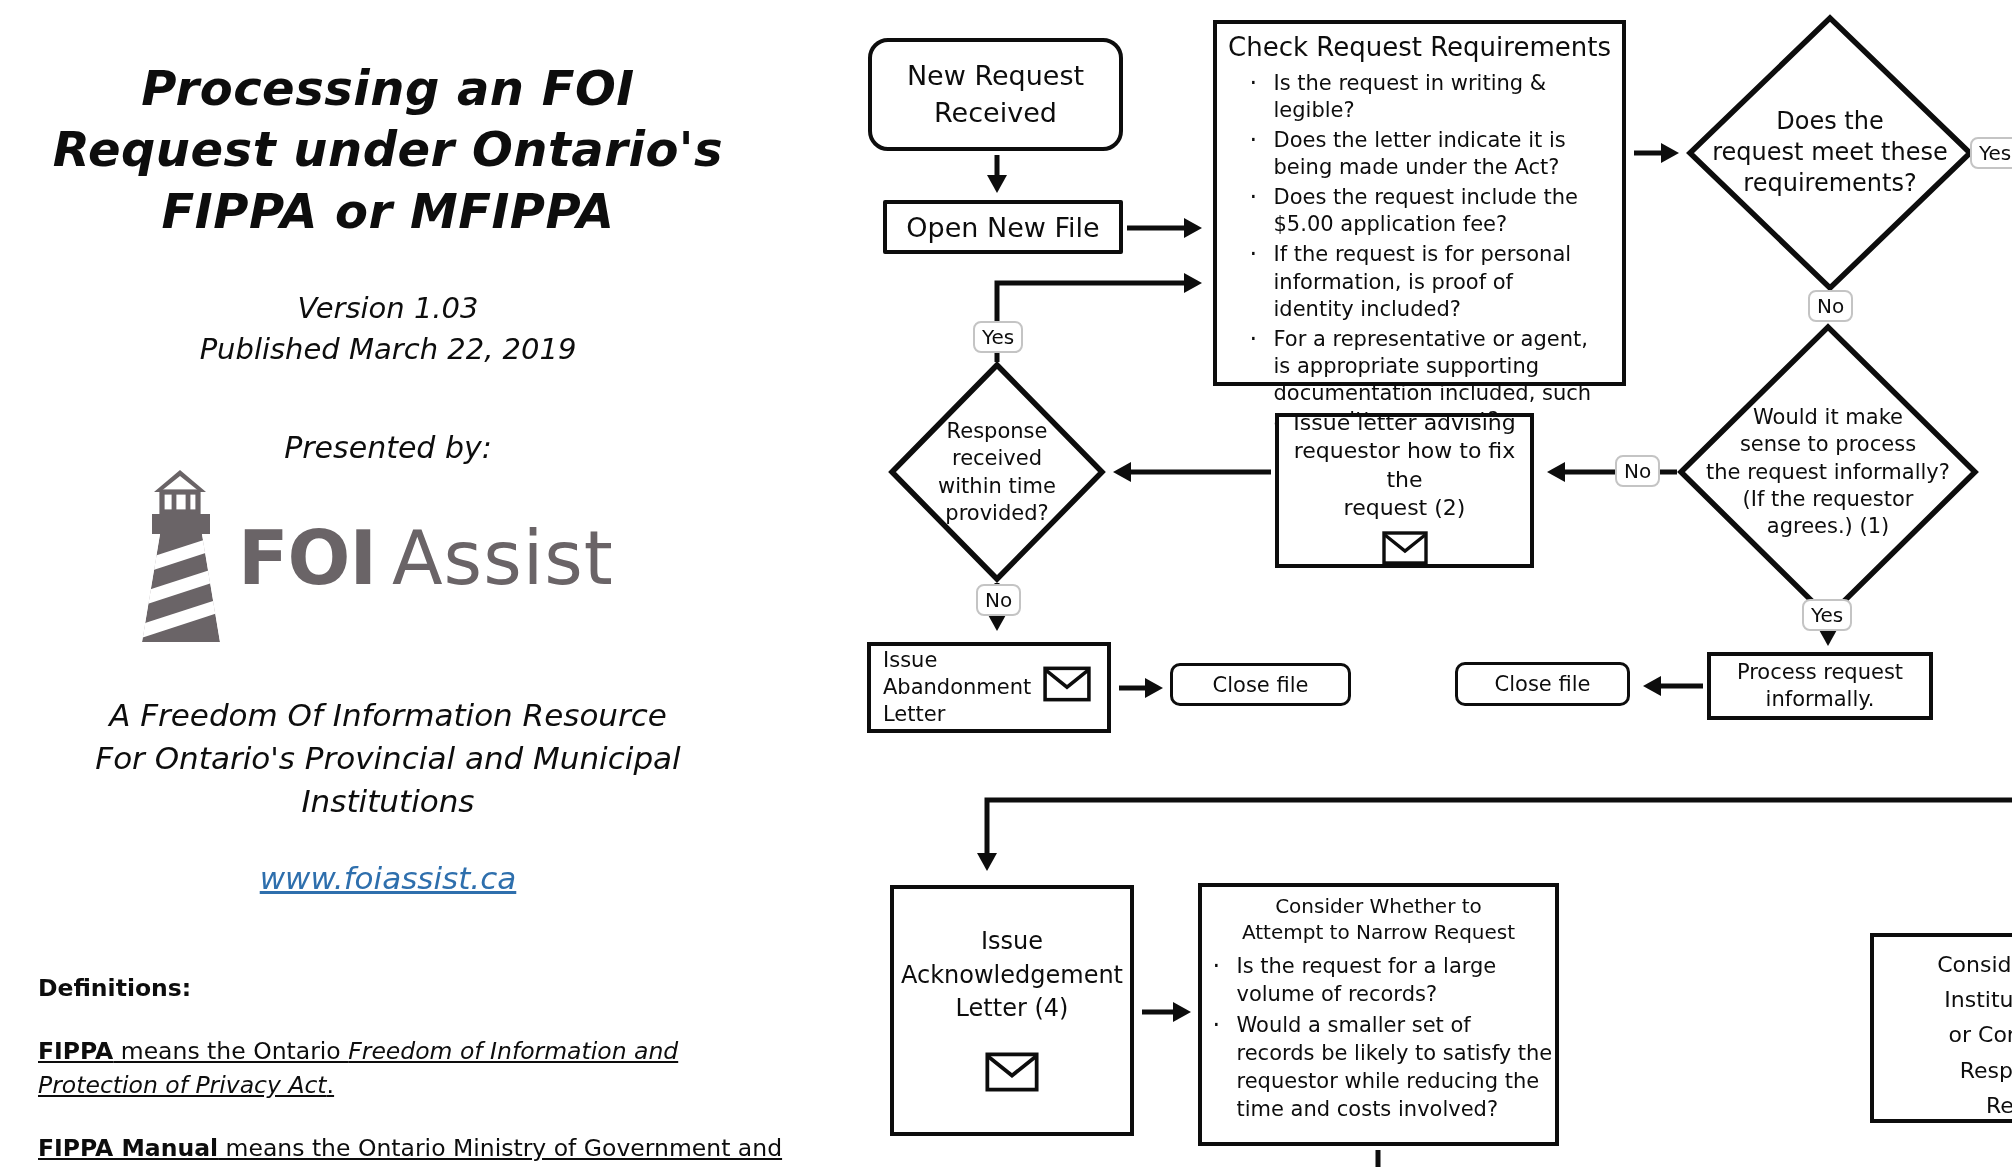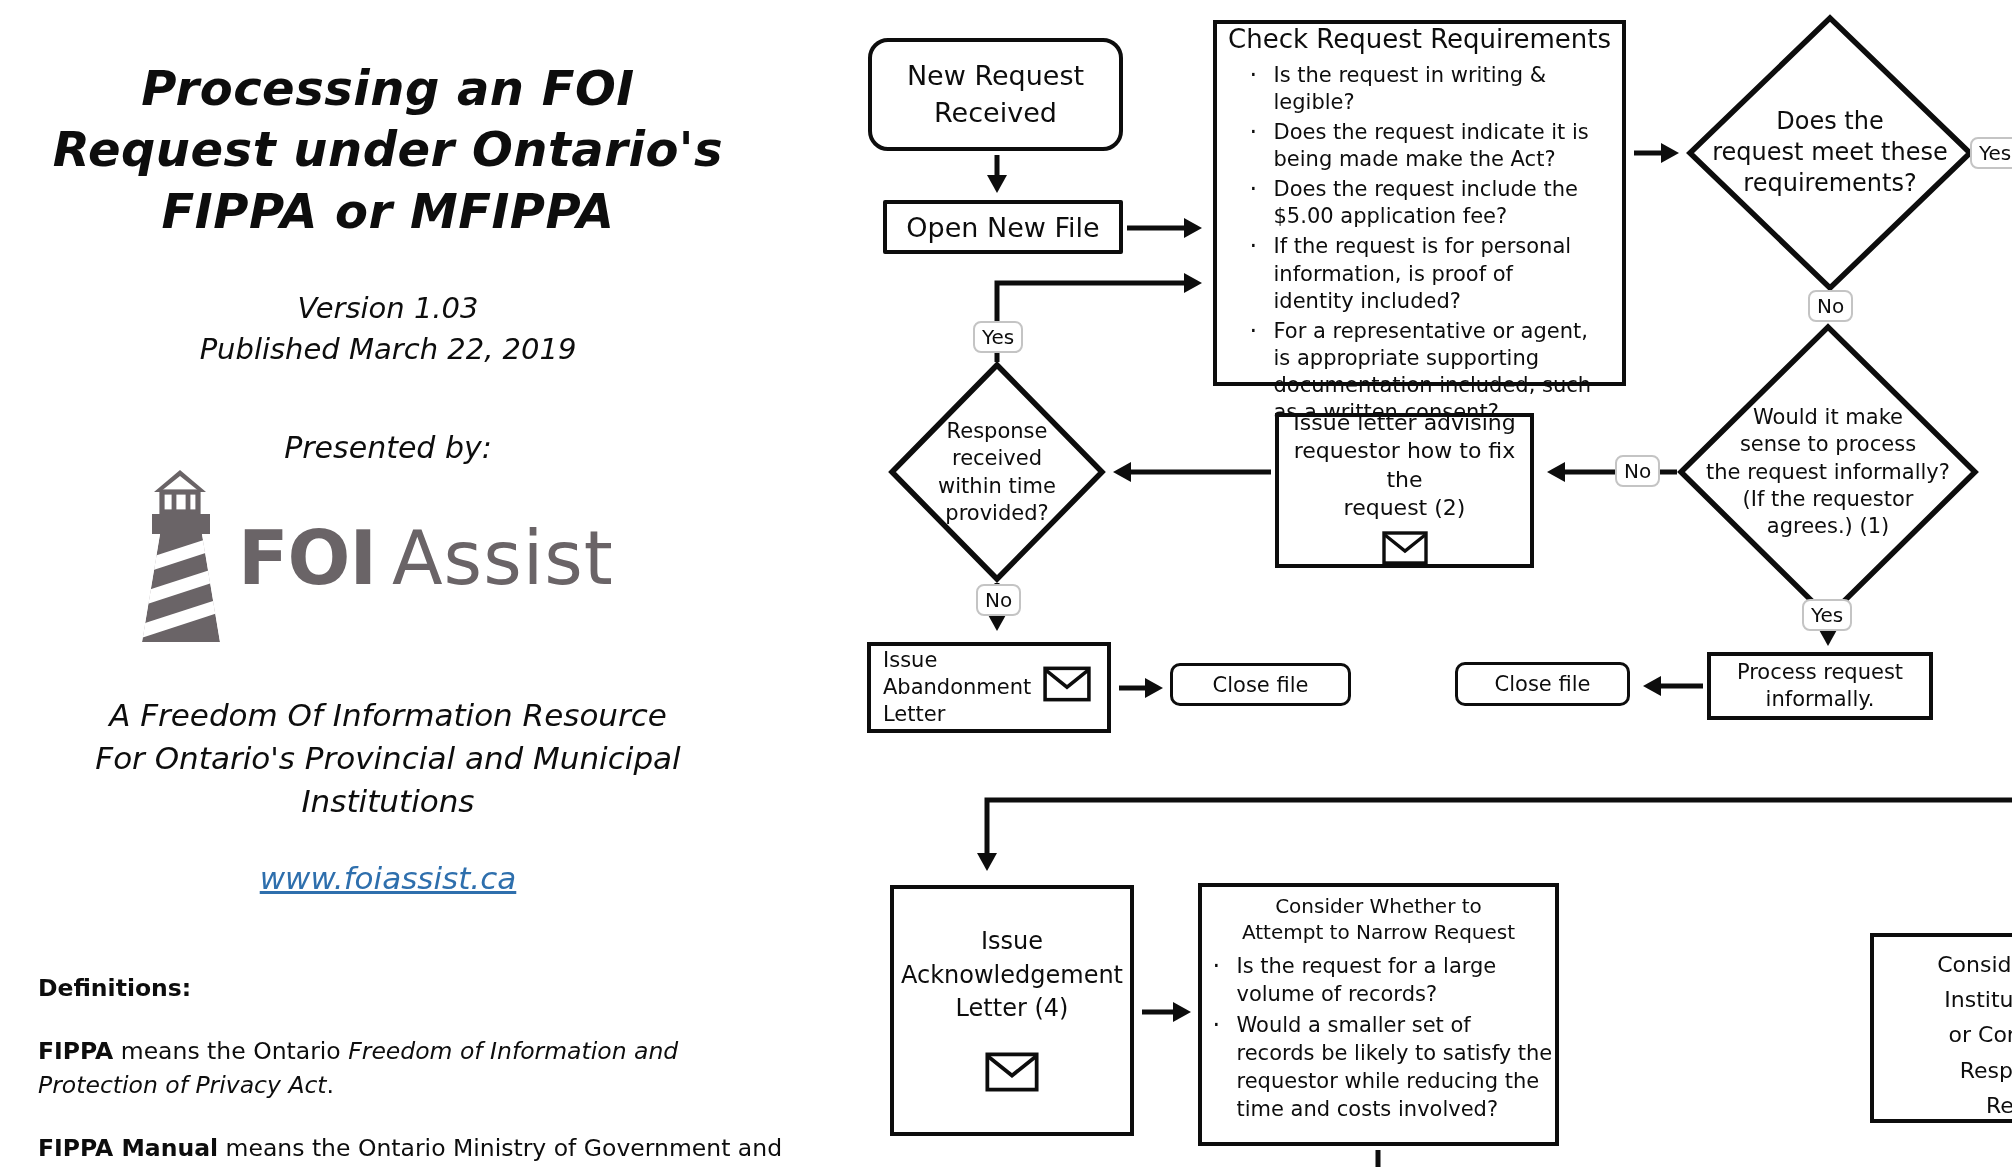"Check Request Requirements" #chk .t { margin-top: none -> 8px }
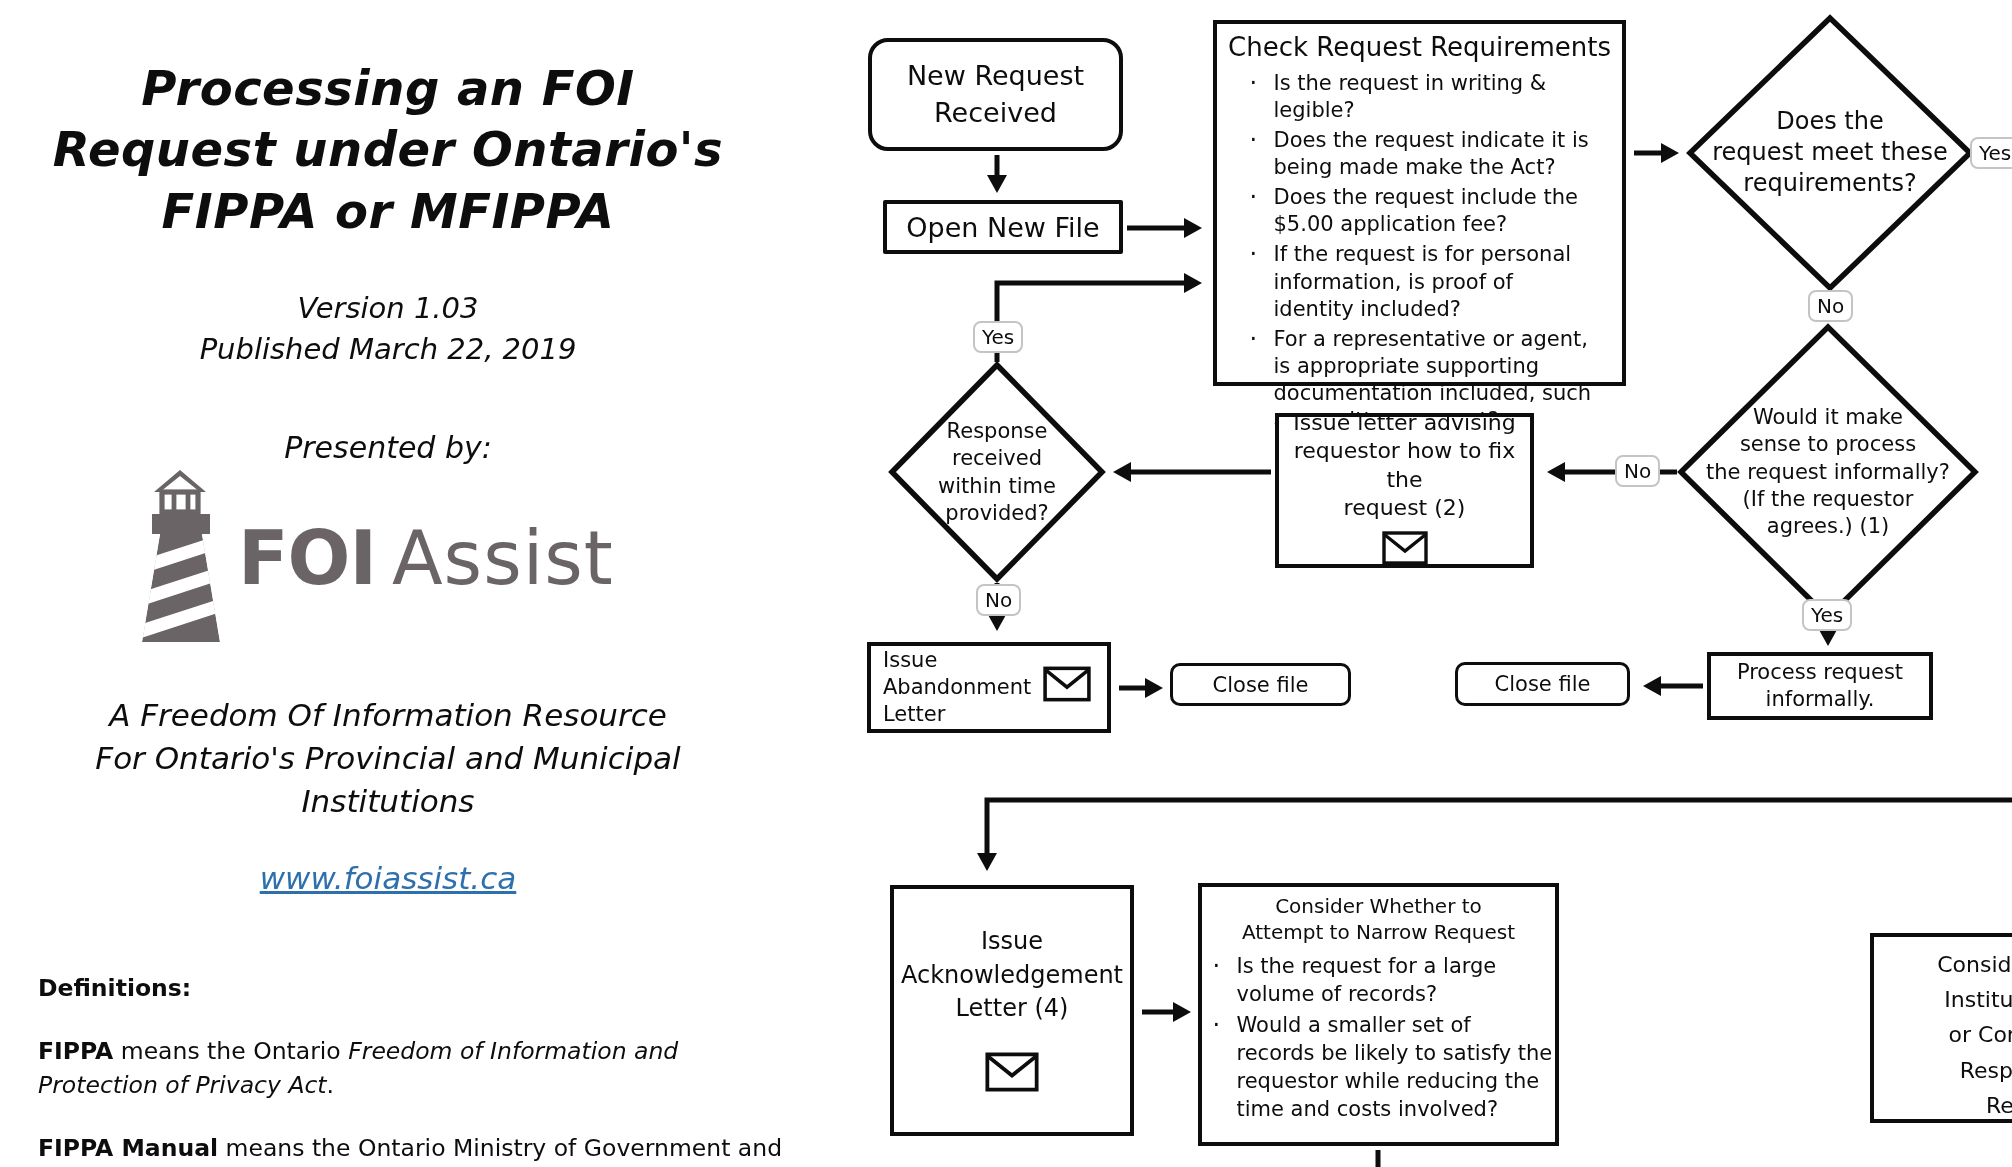"Does the request indicate it" li { text: request indicate it is being made make -> letter indicate it is being made under }
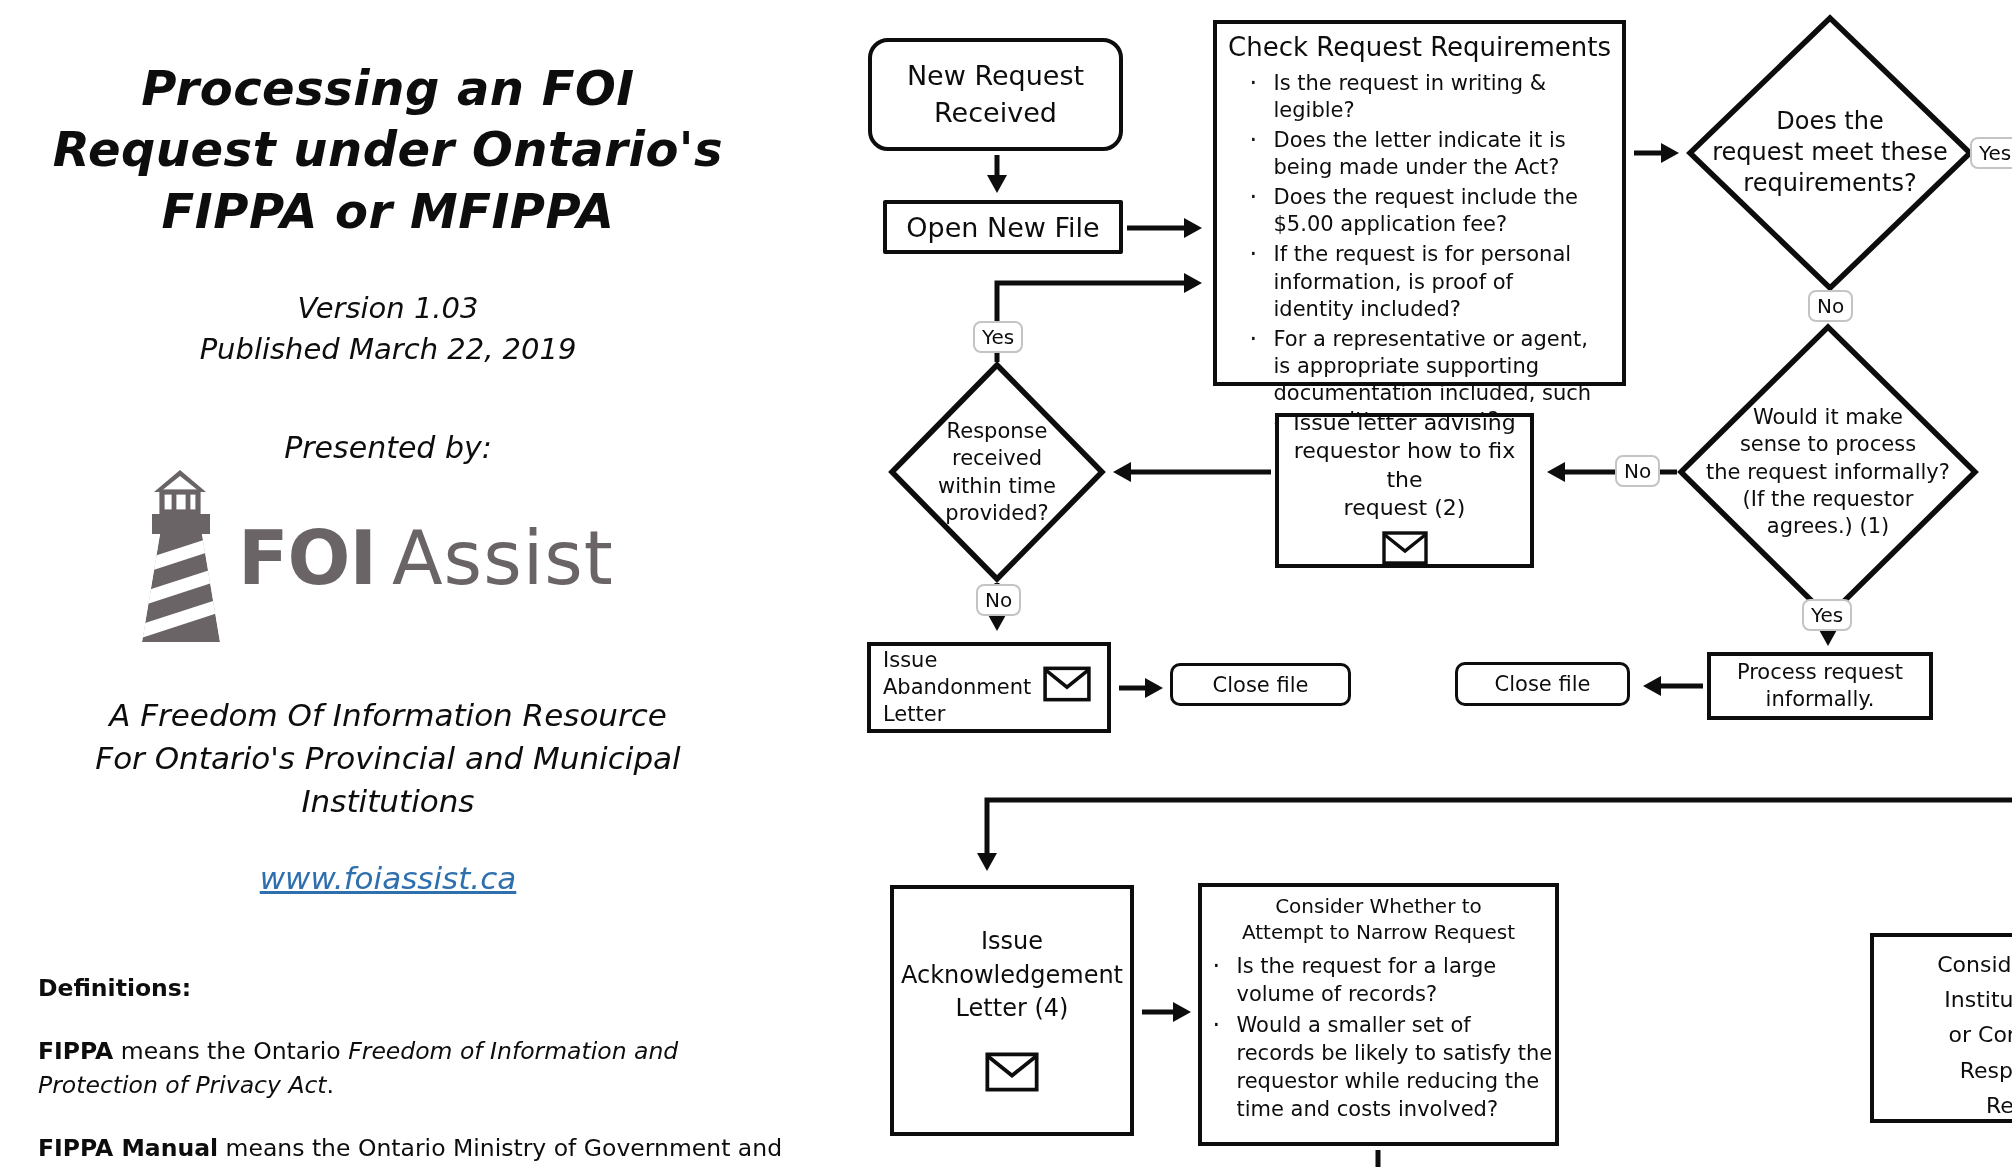"FIPPA means the Ontario Freedom" .defs p { text-decoration: none -> underline }
